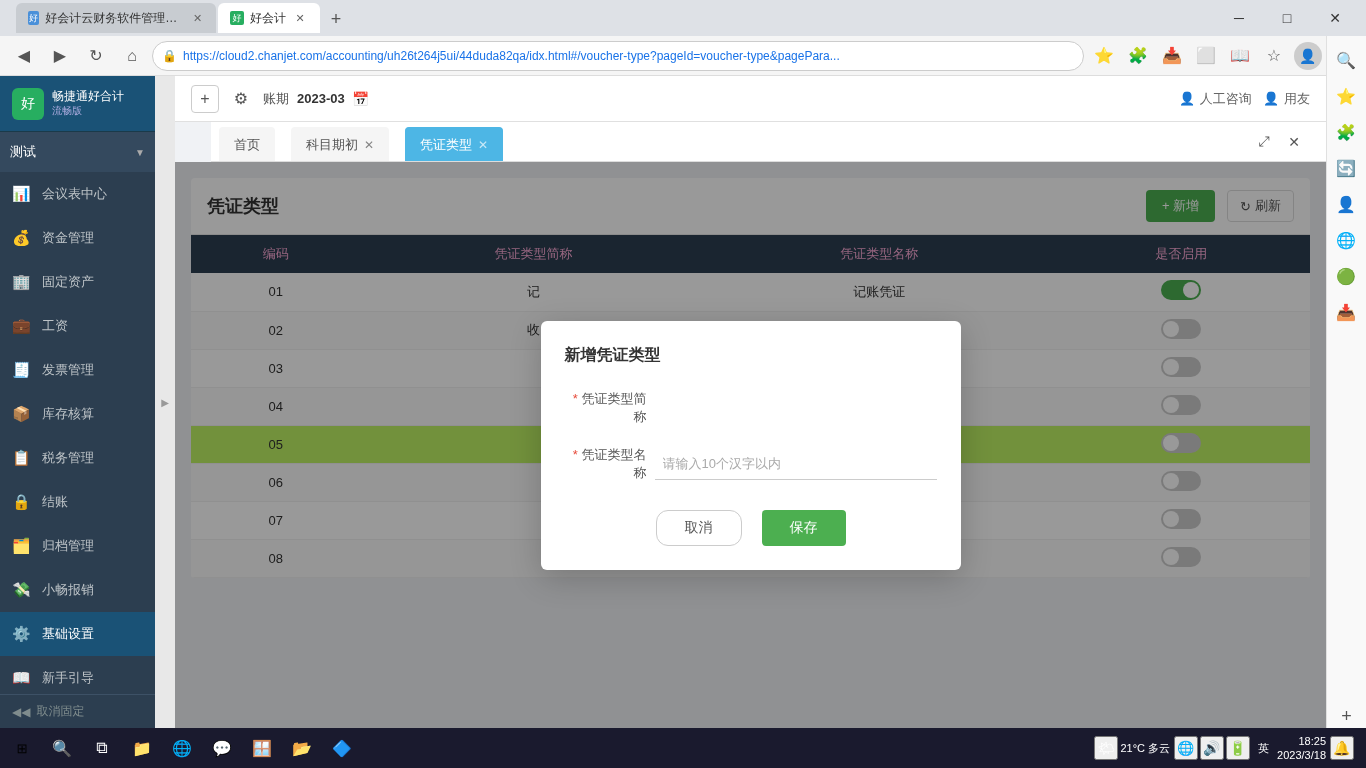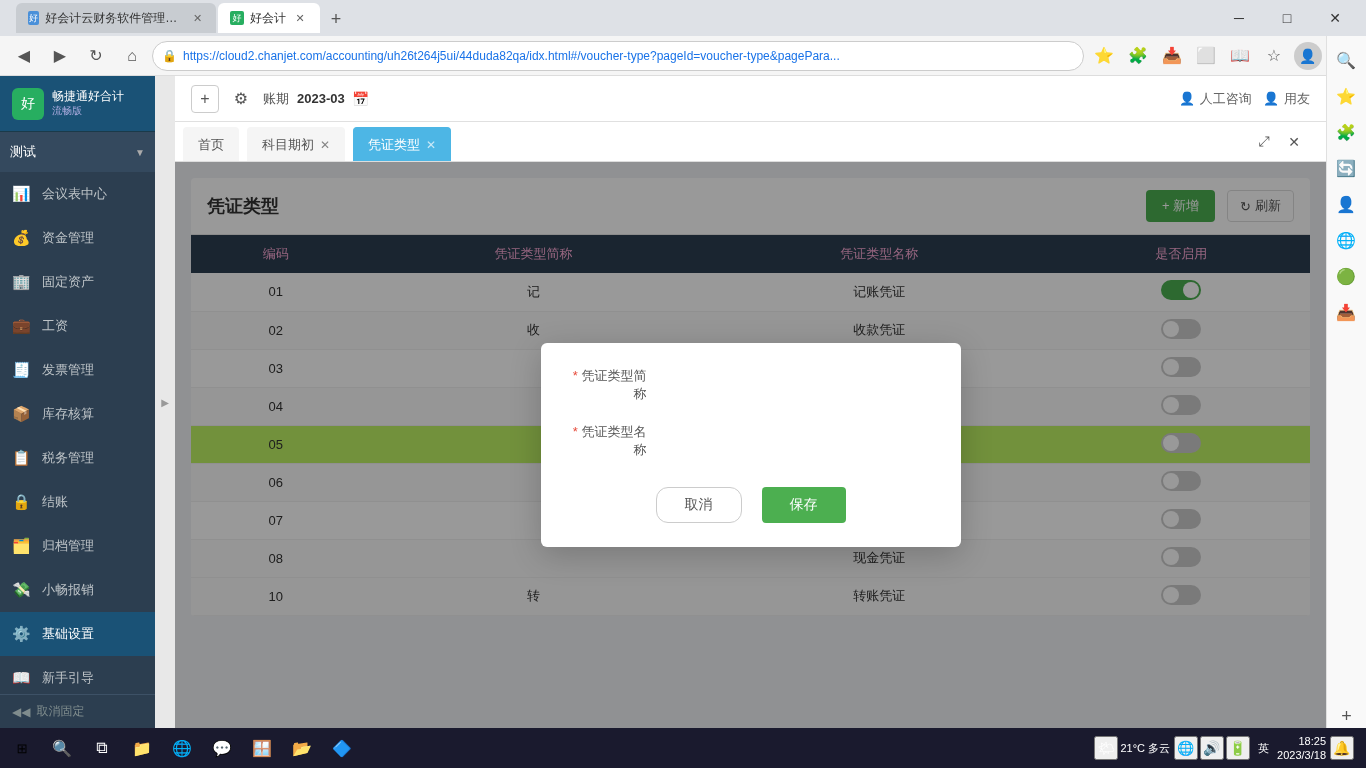"首页" .page-tabs { gap: 8px -> 16px; margin-left: none -> 36px }
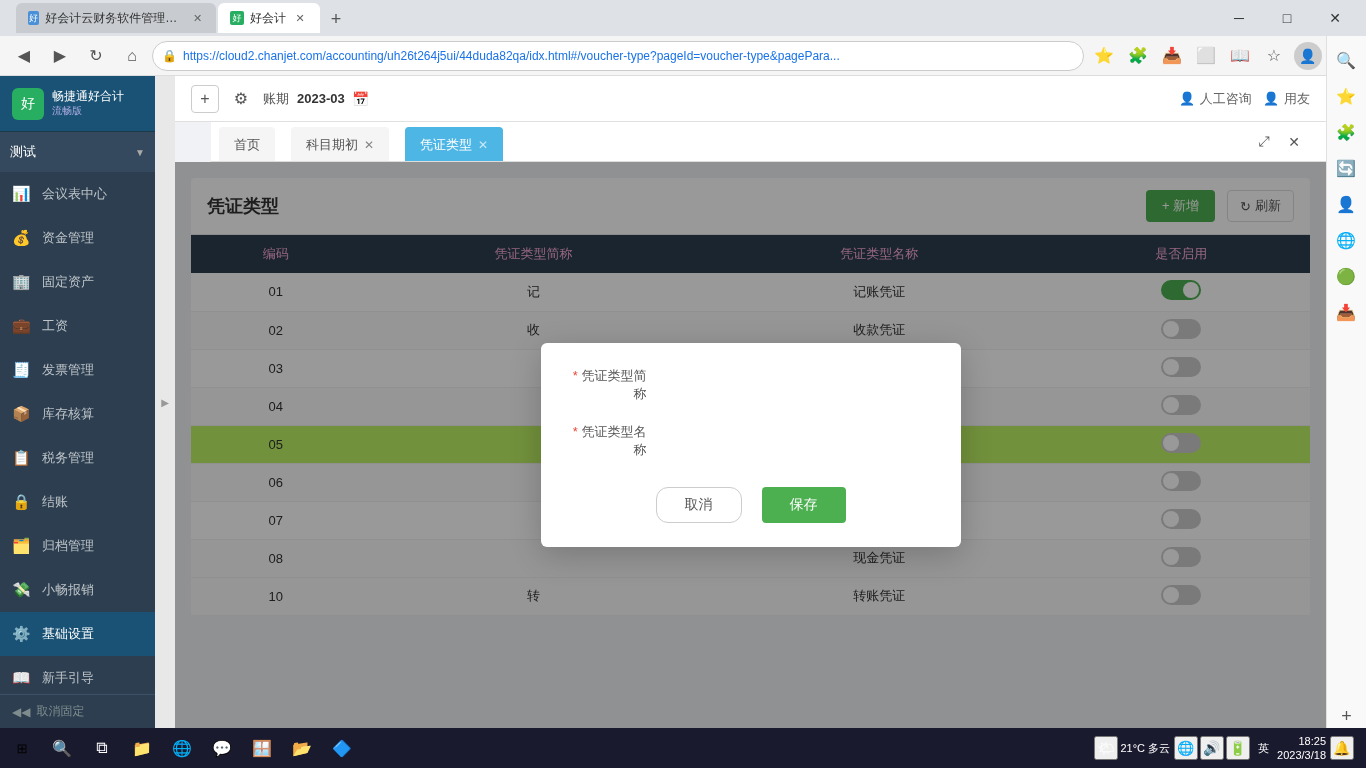"新增凭证类型" div.modal-title { html: none -> <div>新增凭证类型</div> }
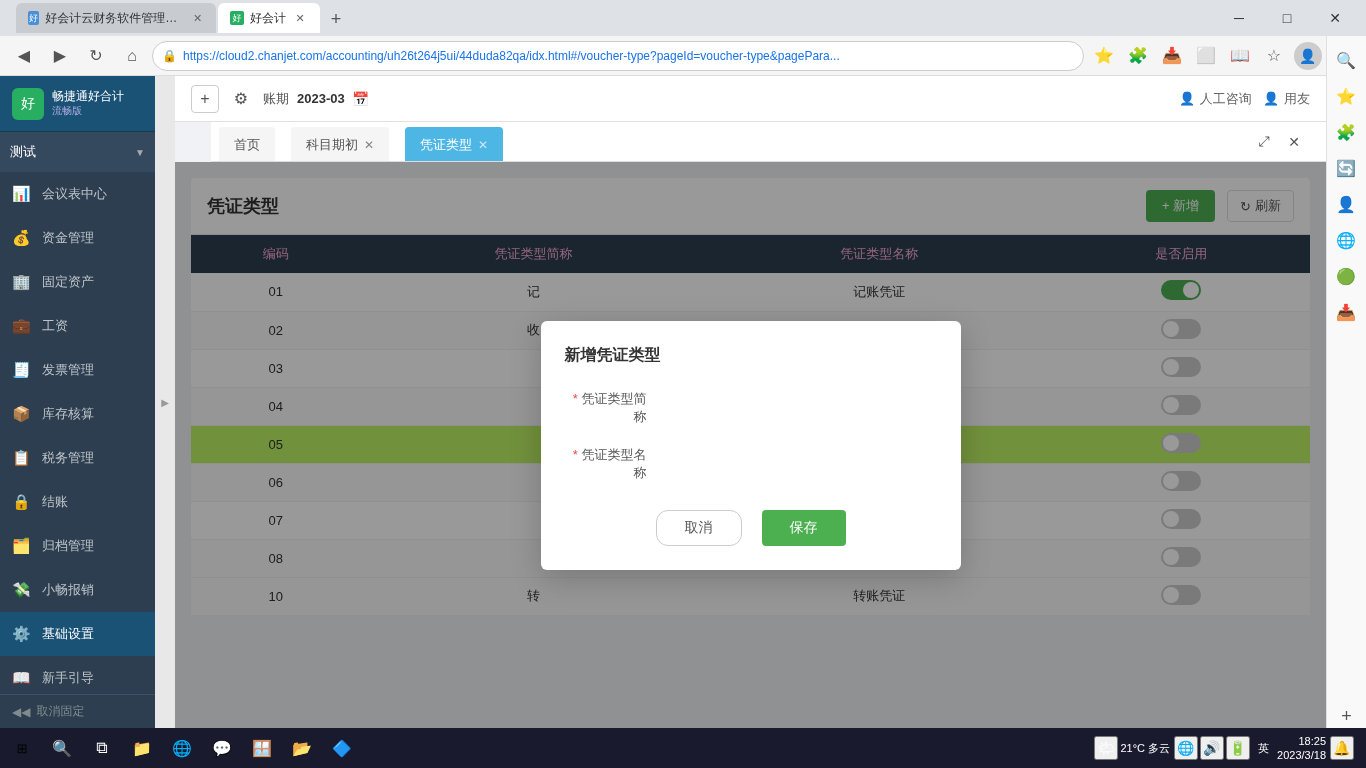"请输入10个汉字以内" input.form-input { html: none -> <input> }
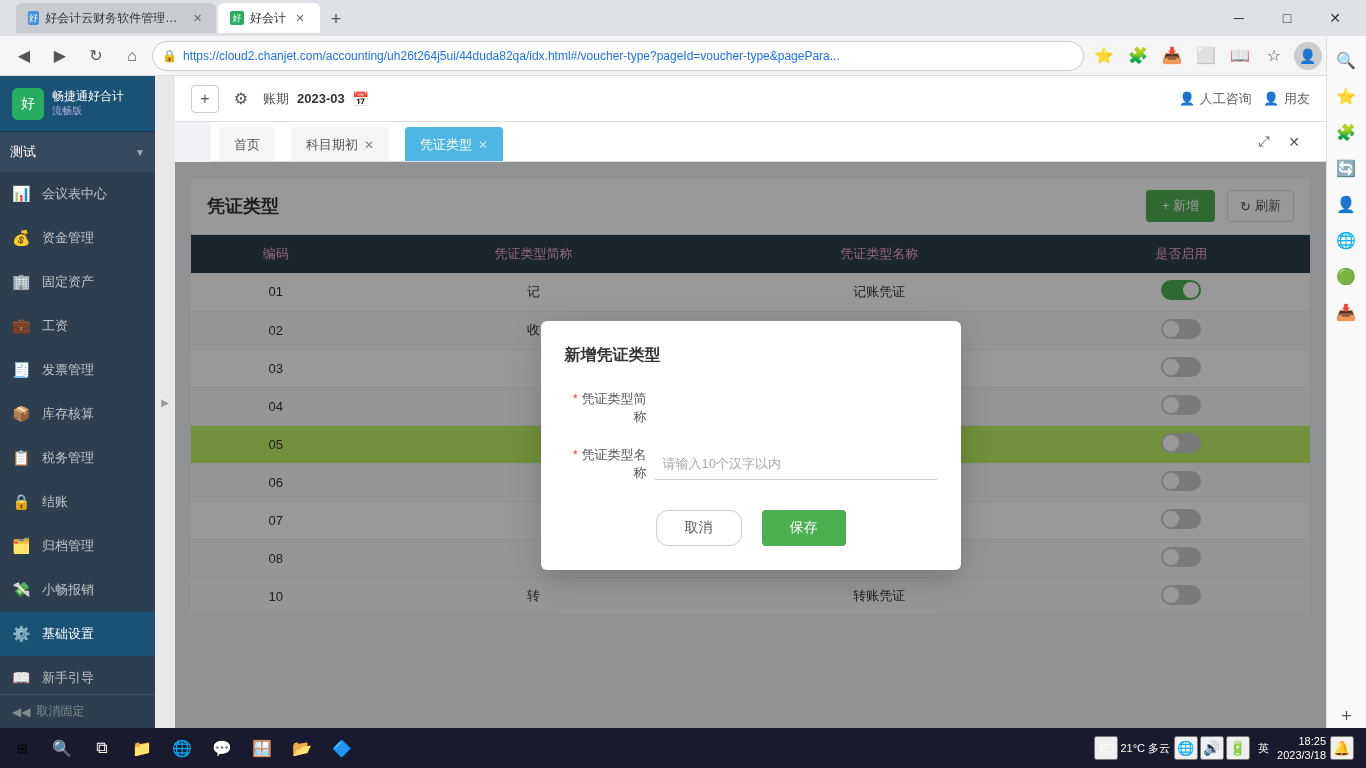"10" tr { html: <tr> <td>10</td> <td>转</td> <td>转账凭证</td> <td><div></div></td> </tr> -> none }
